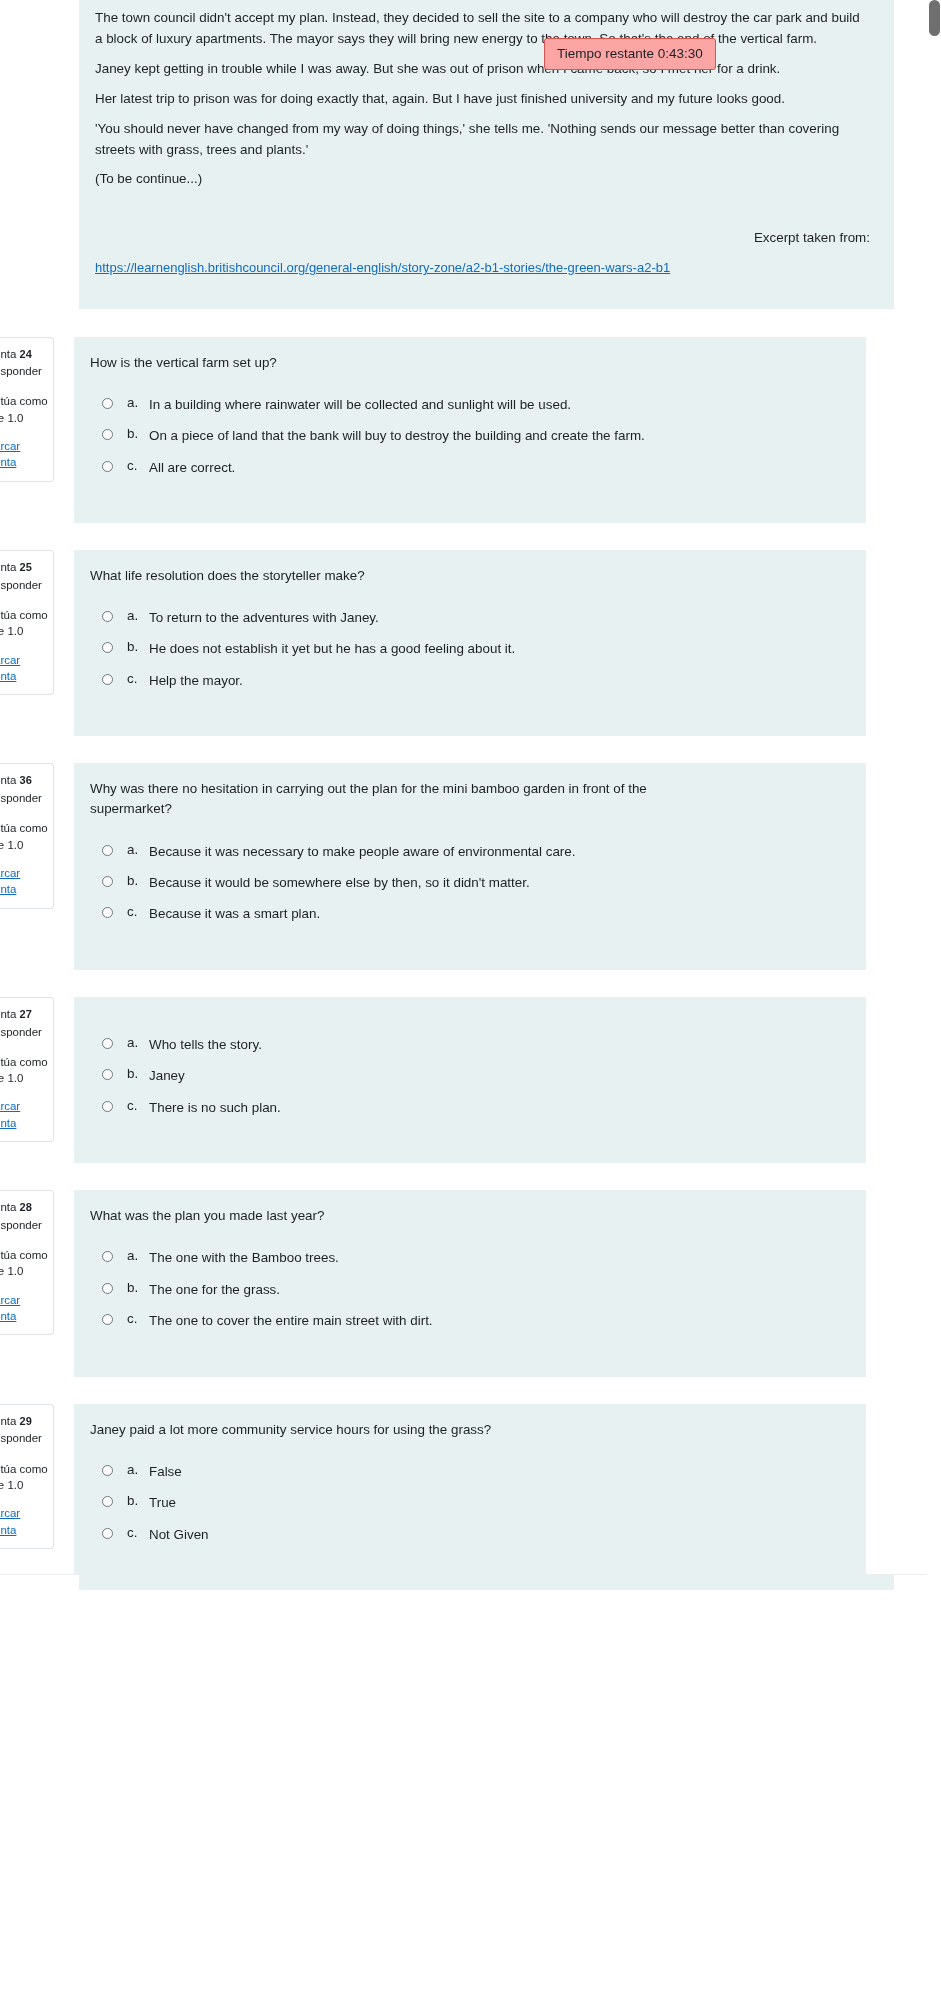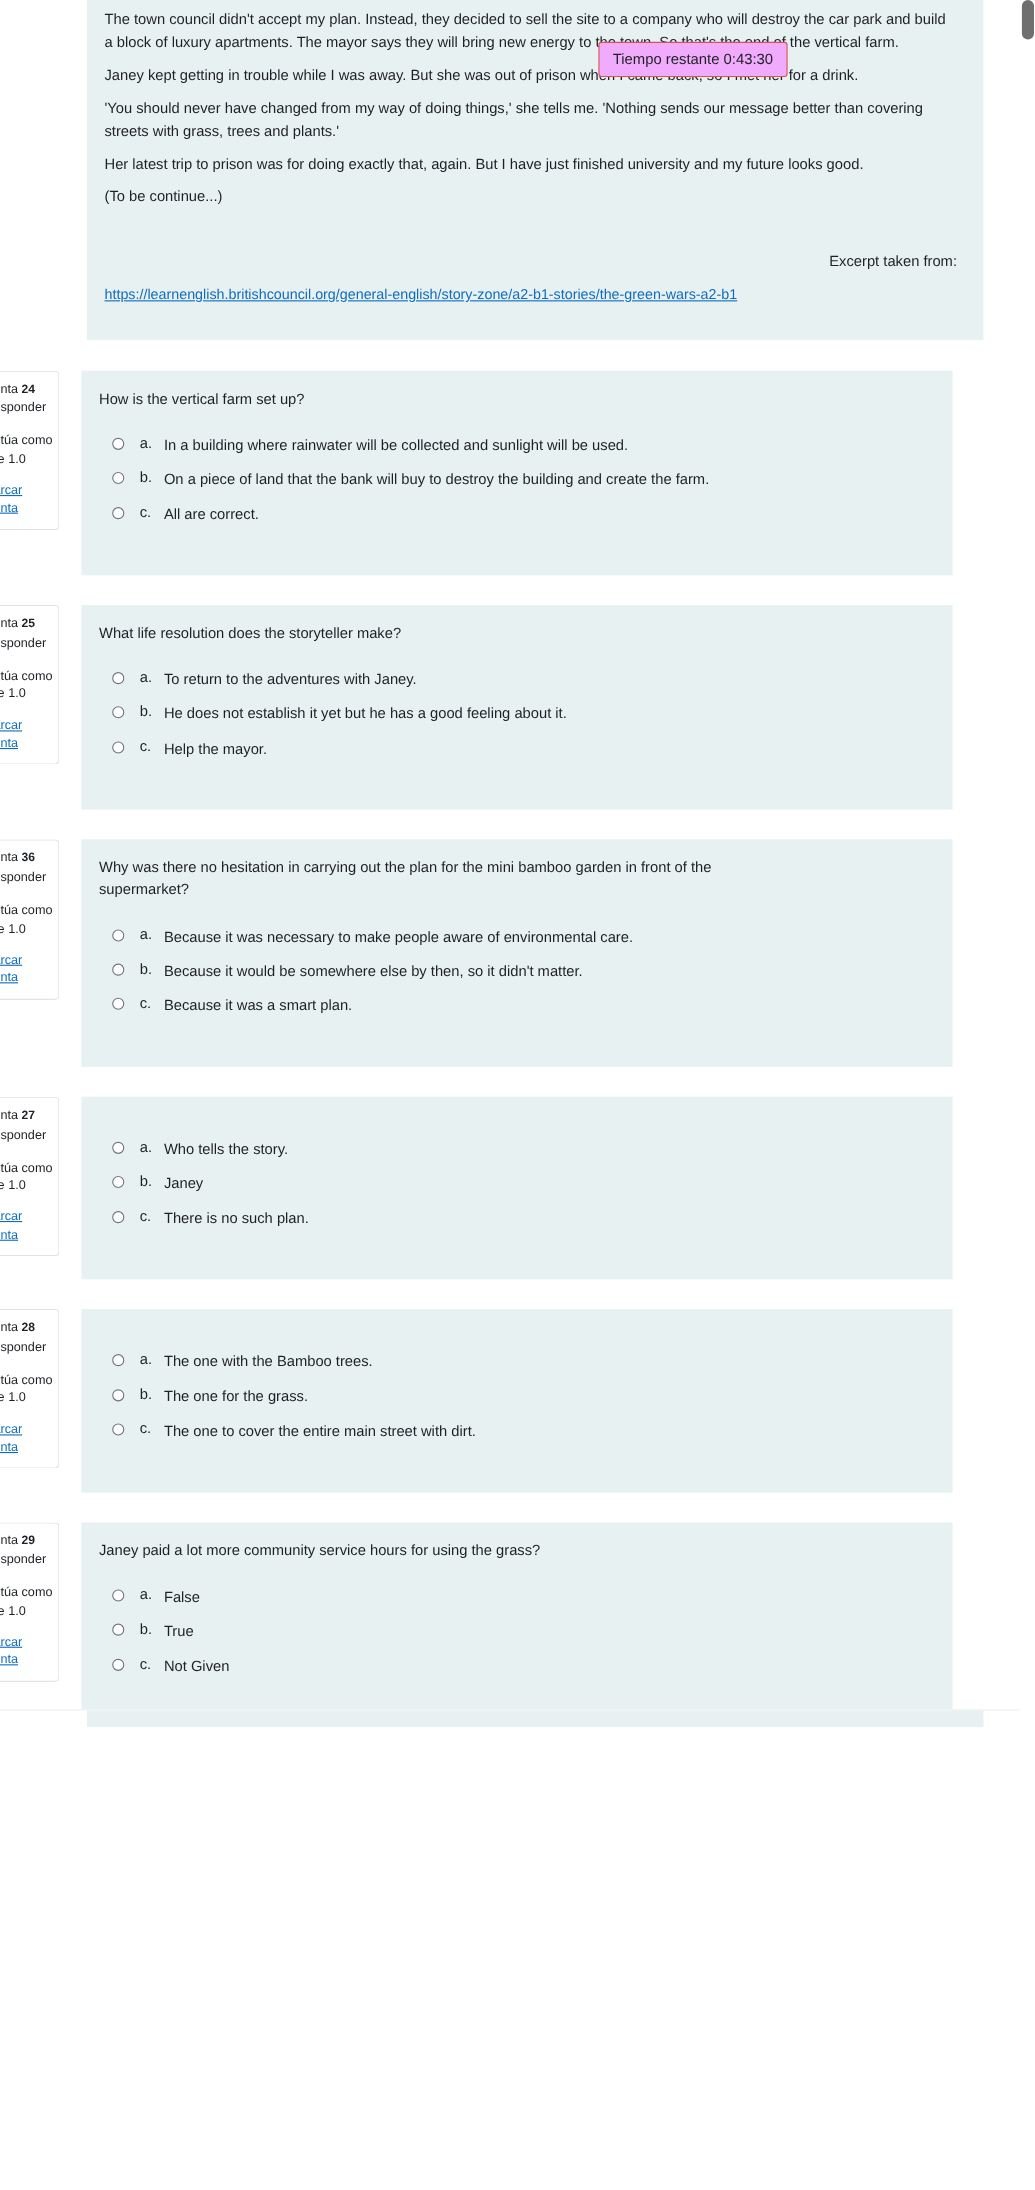"Tiempo restante 0:43:30" .timer { background: #f0abfc -> #fca5a5 }
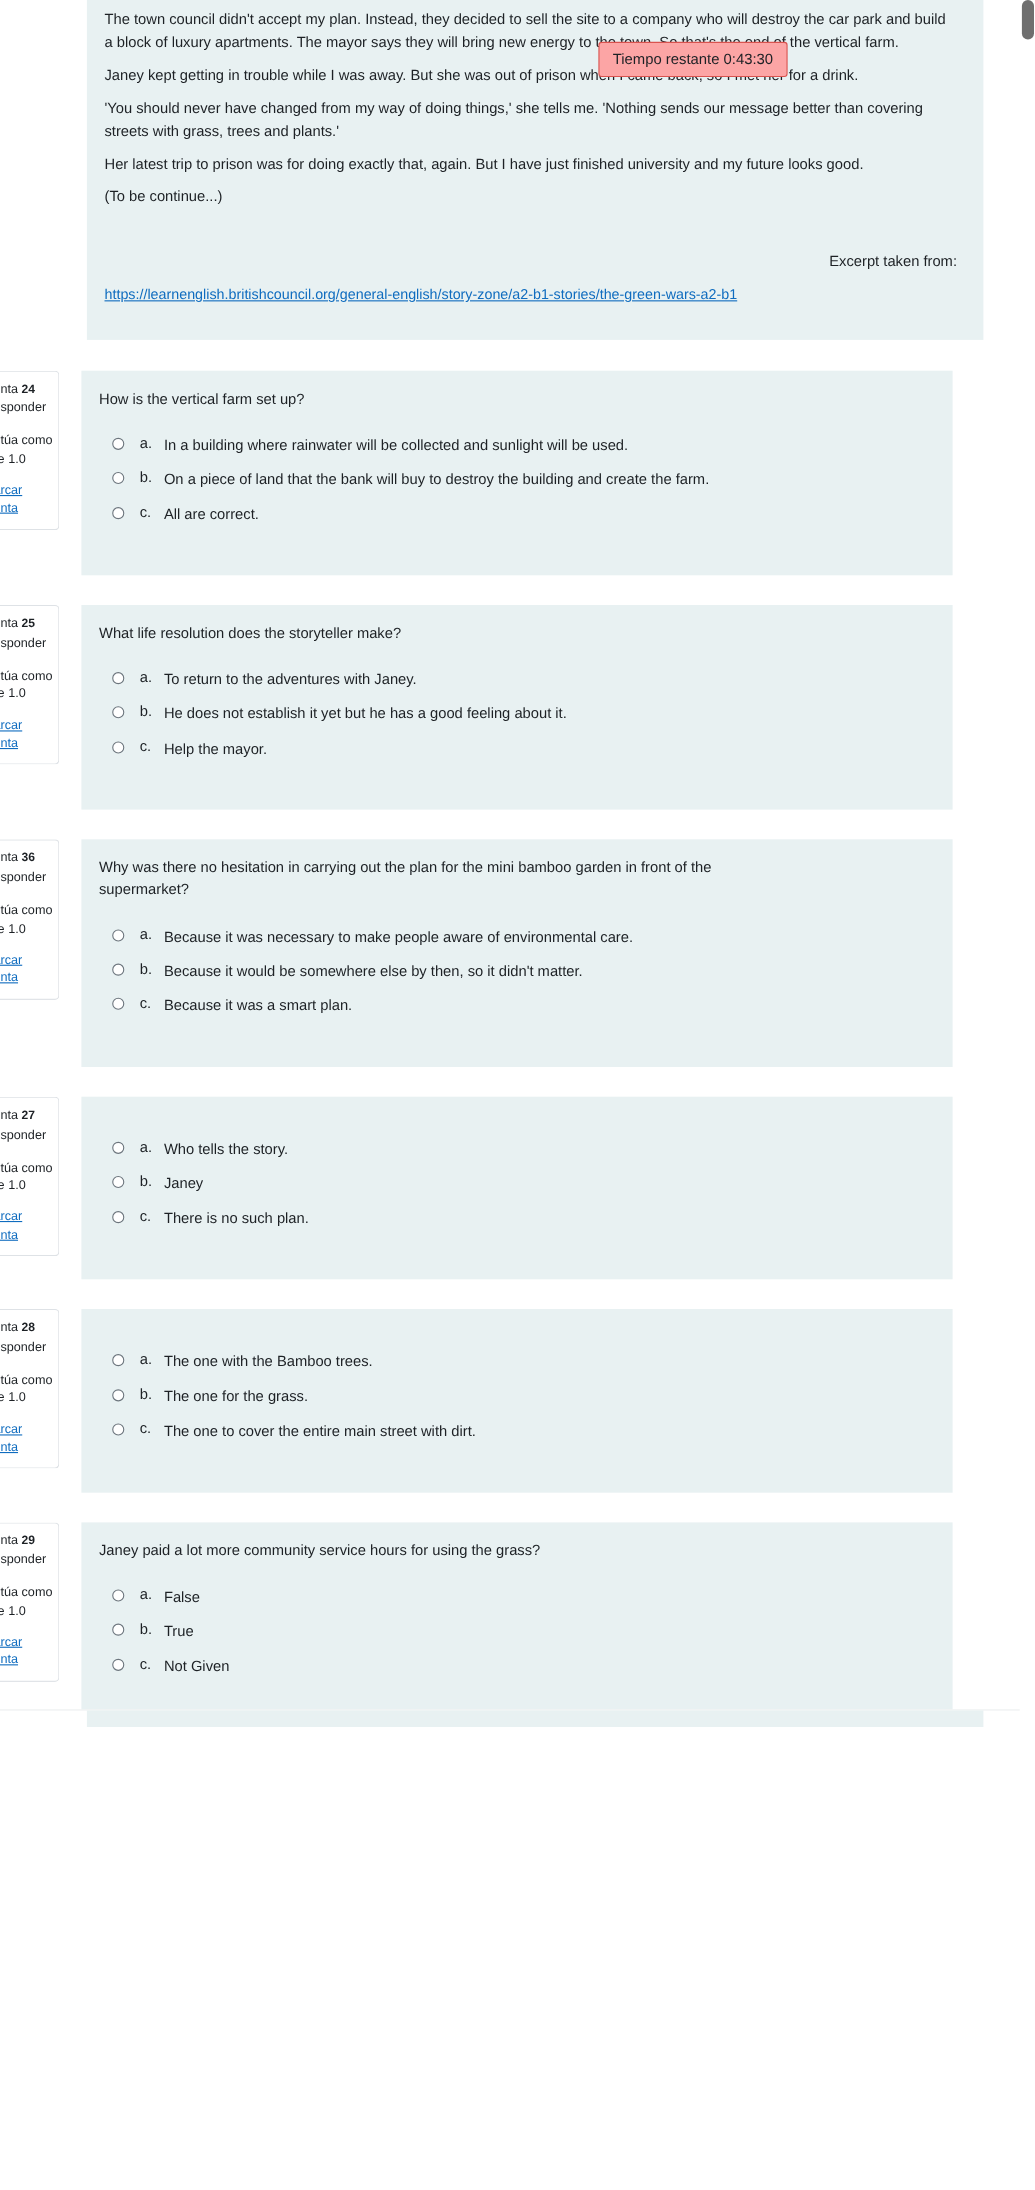"'You should never have changed" p { order: before "Her latest trip to prison" -> after "Her latest trip to prison" }
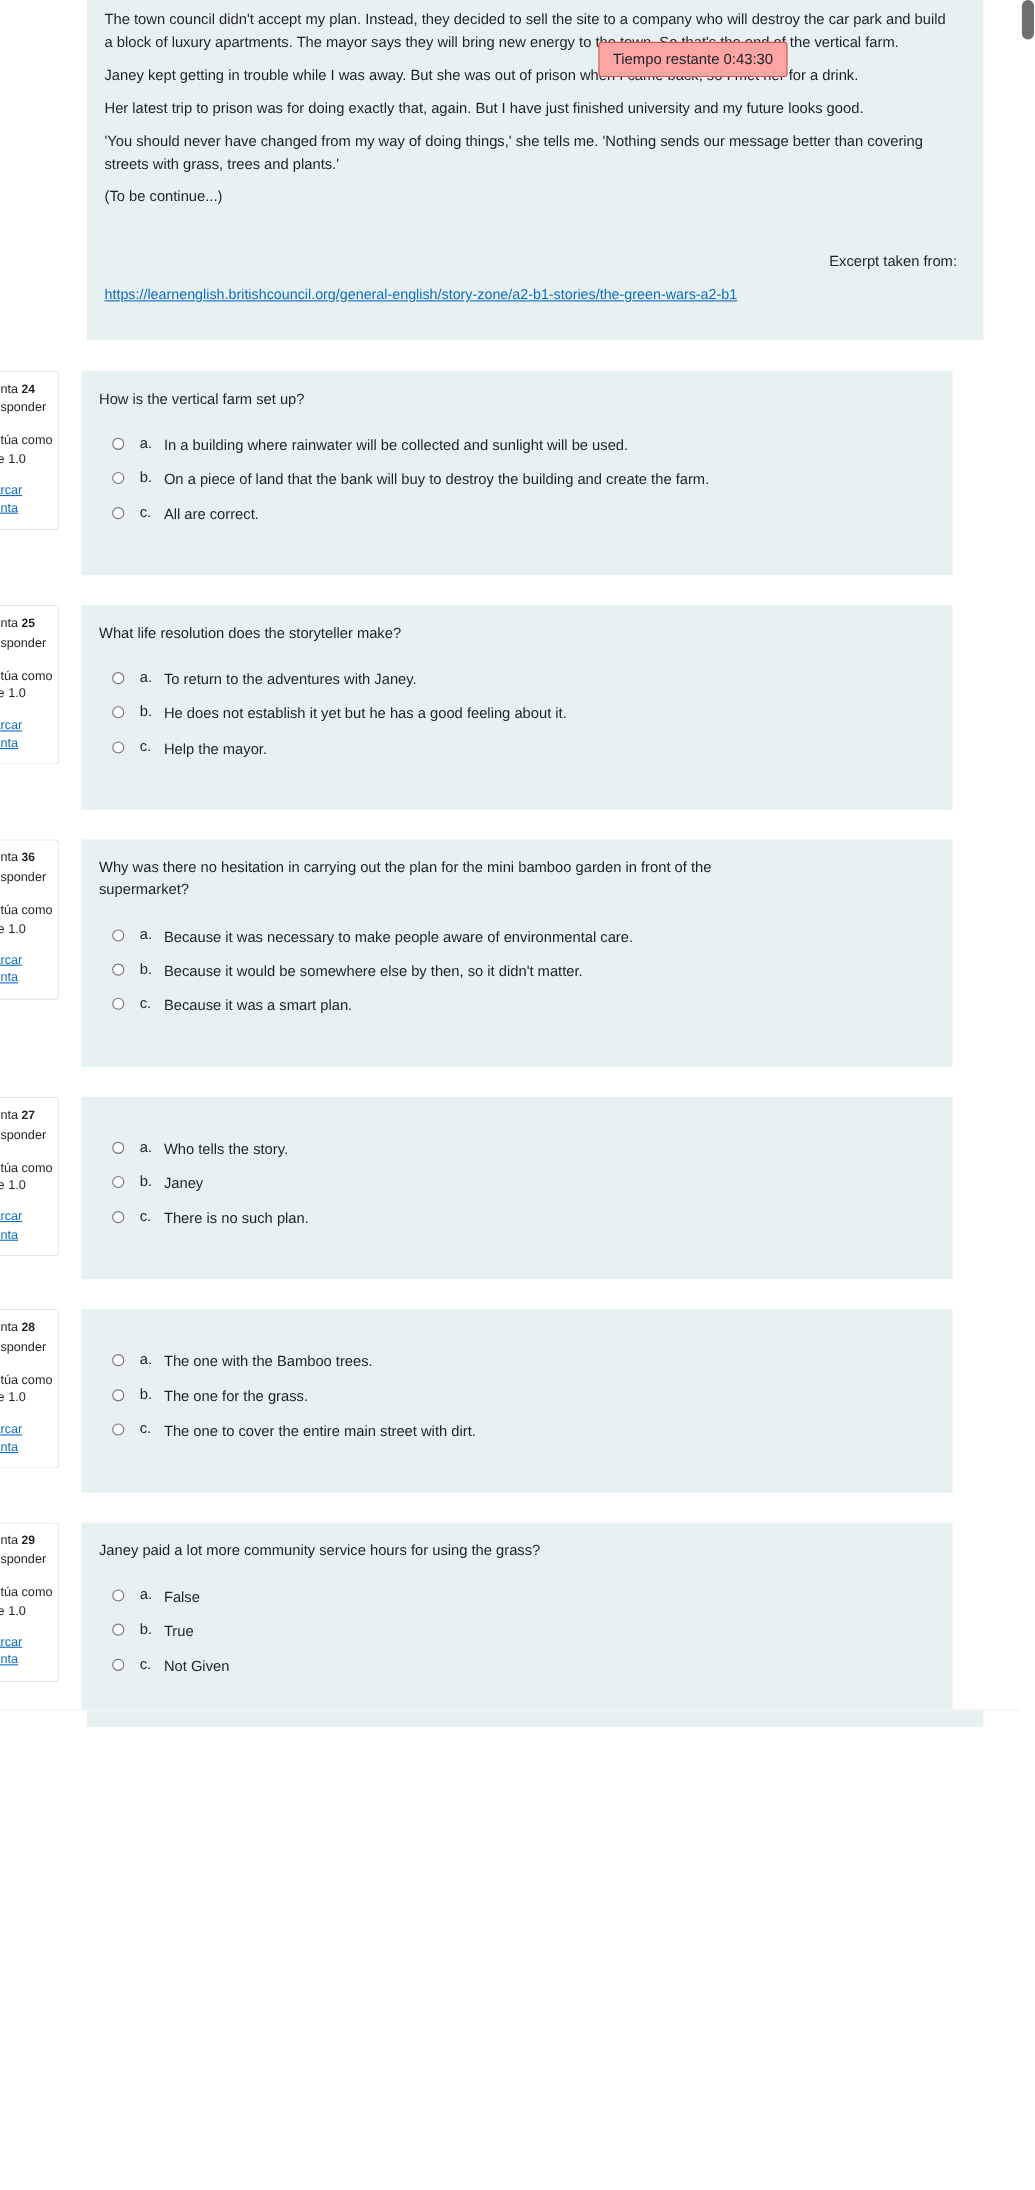"What was the plan you" p.qtext { html: none -> <p>What was the plan you made last year?</p> }
